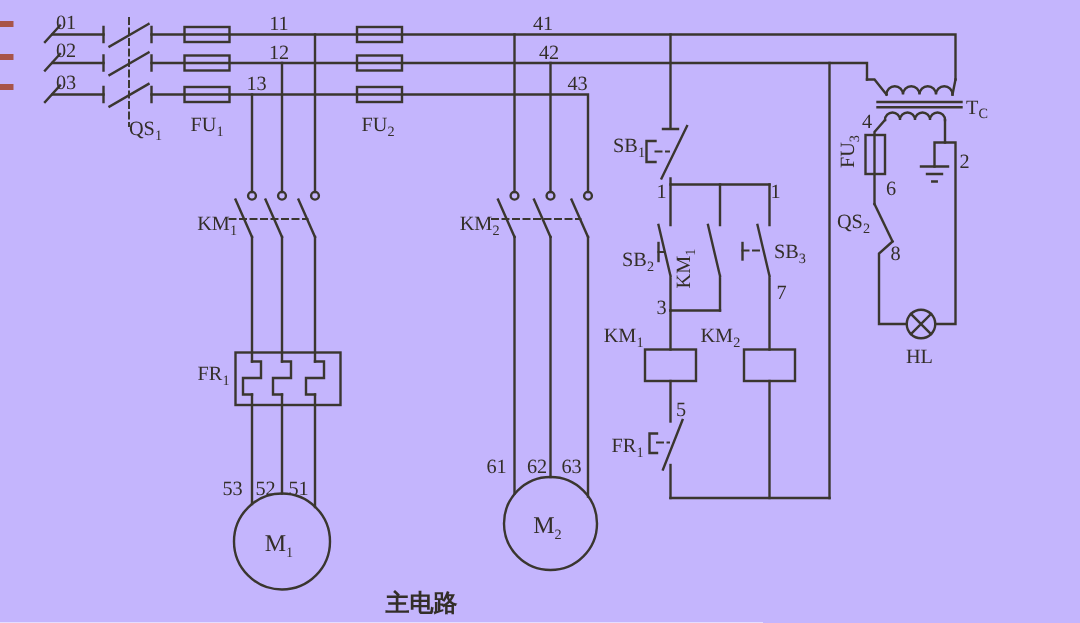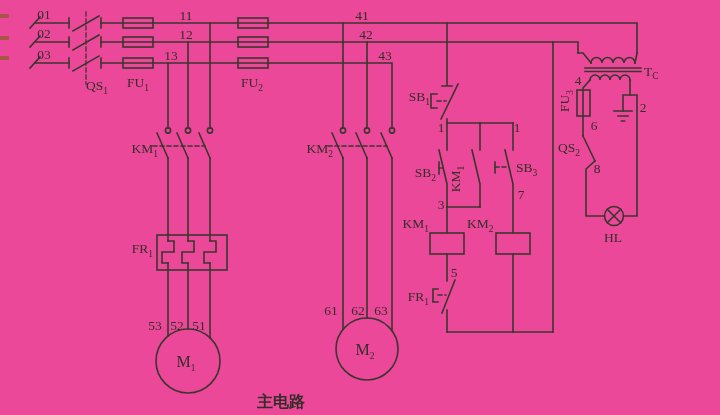"01" #canvas { background: #ec4899 -> #c4b5fd }
